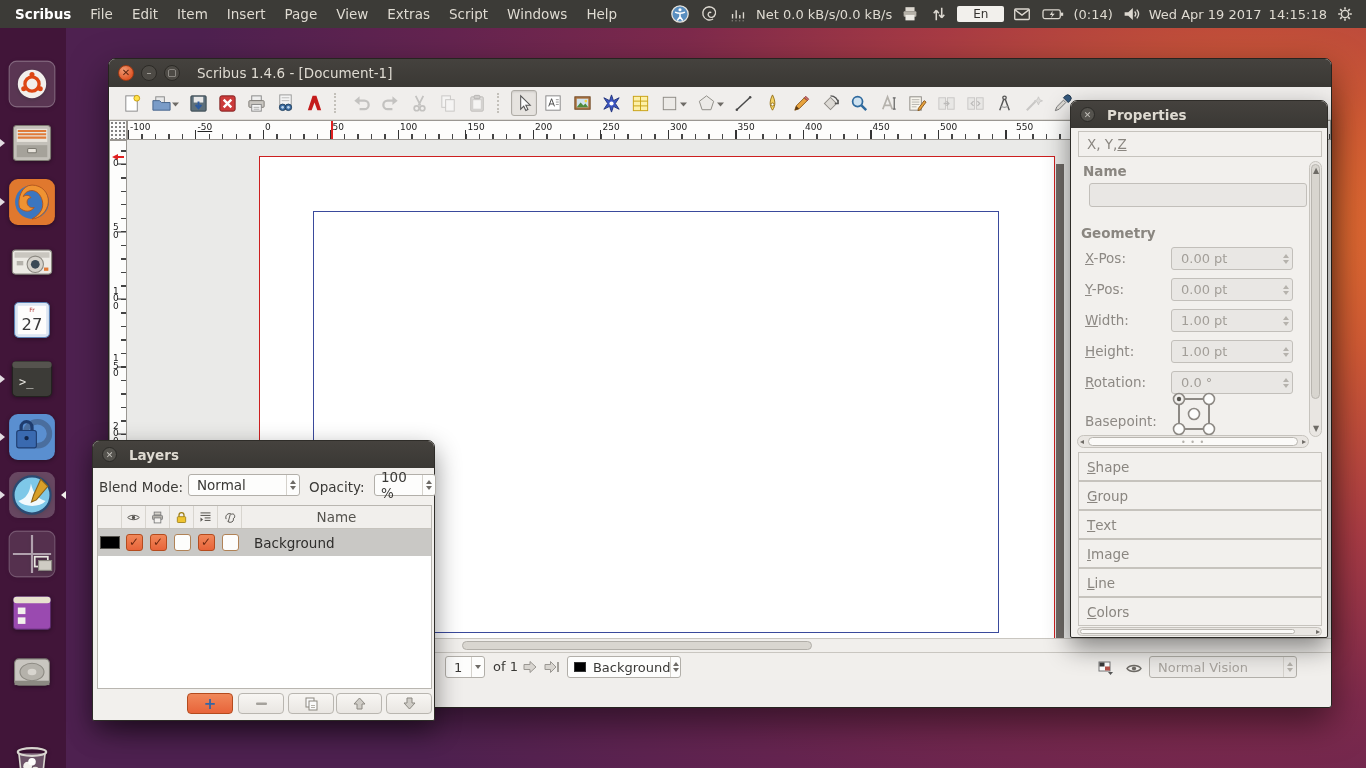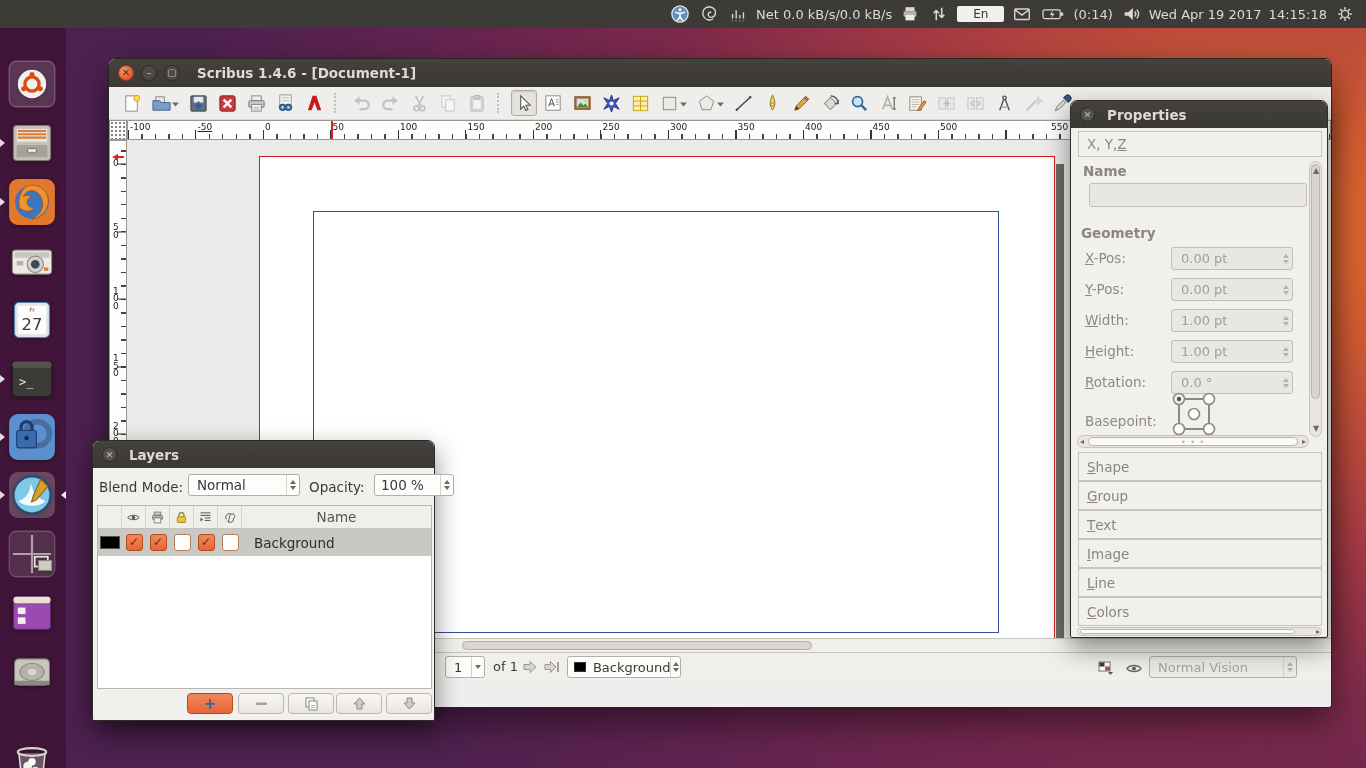"Scribus" div { html: none -> <div> <span>Scribus</span> <span>File</span> <span>Edit</span> <span>Item</span> <span>Insert</span> <span>Page</span> <span>View</span> <span>Extras</span> <span>Script</span> <span>Windows</span> <span>Help</span> </div> }
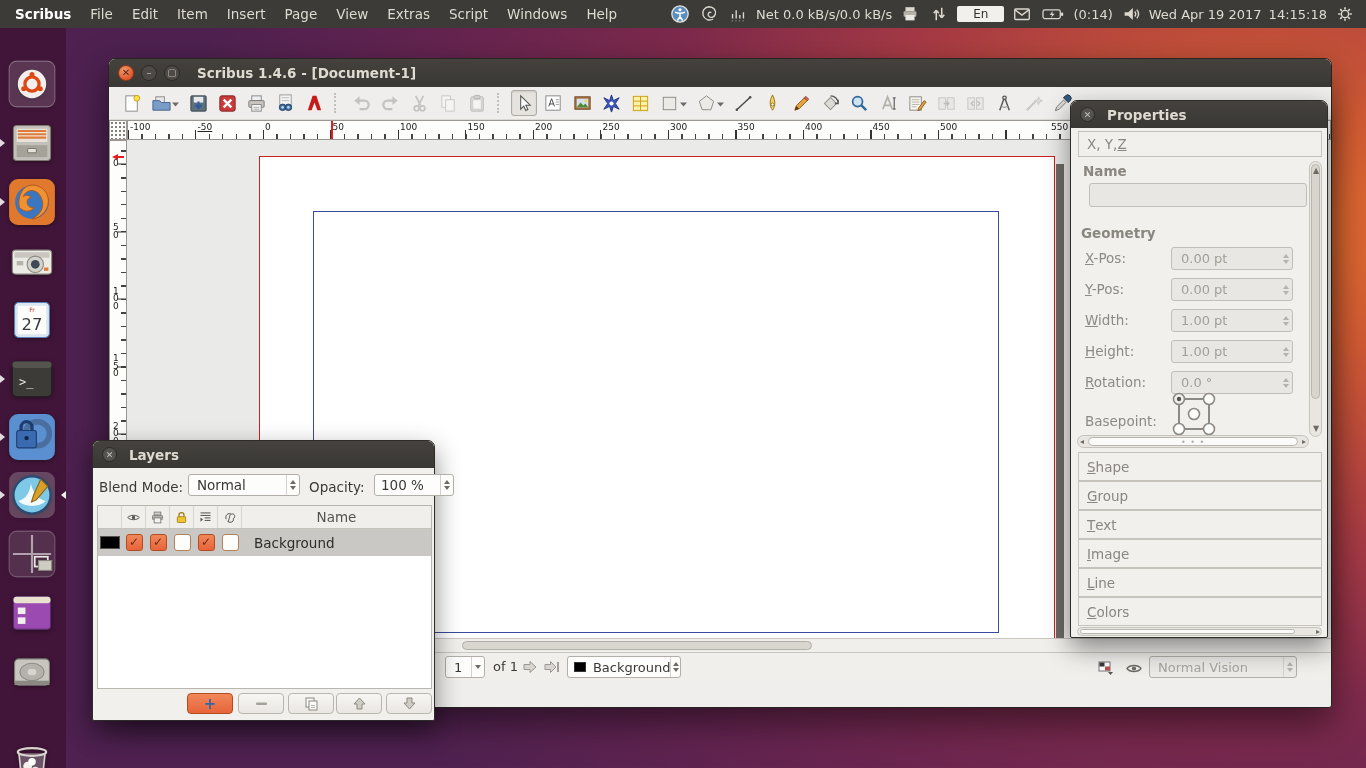"Scribus 1.4.6 - [Document-1]" .win-title { font-weight: bold -> normal }
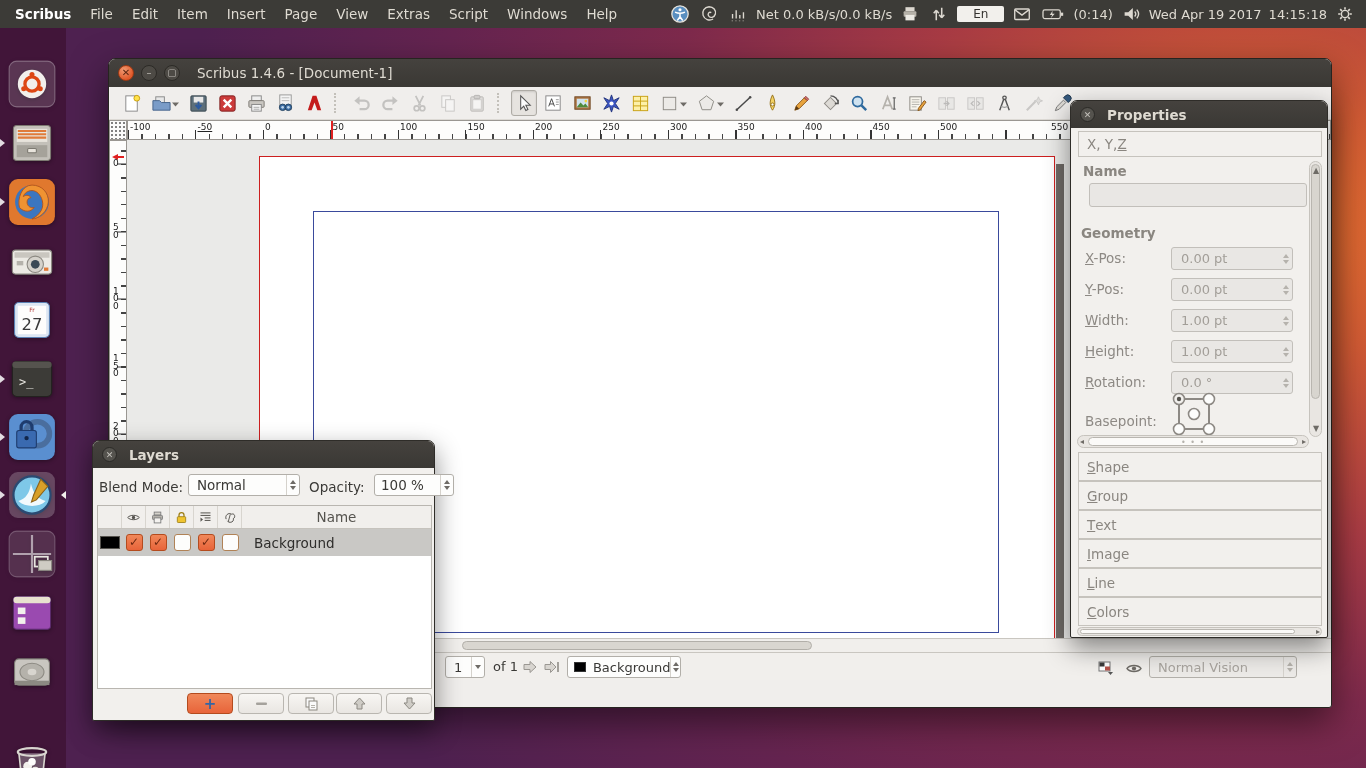"550" div.hnum { left: 923px -> 888px }
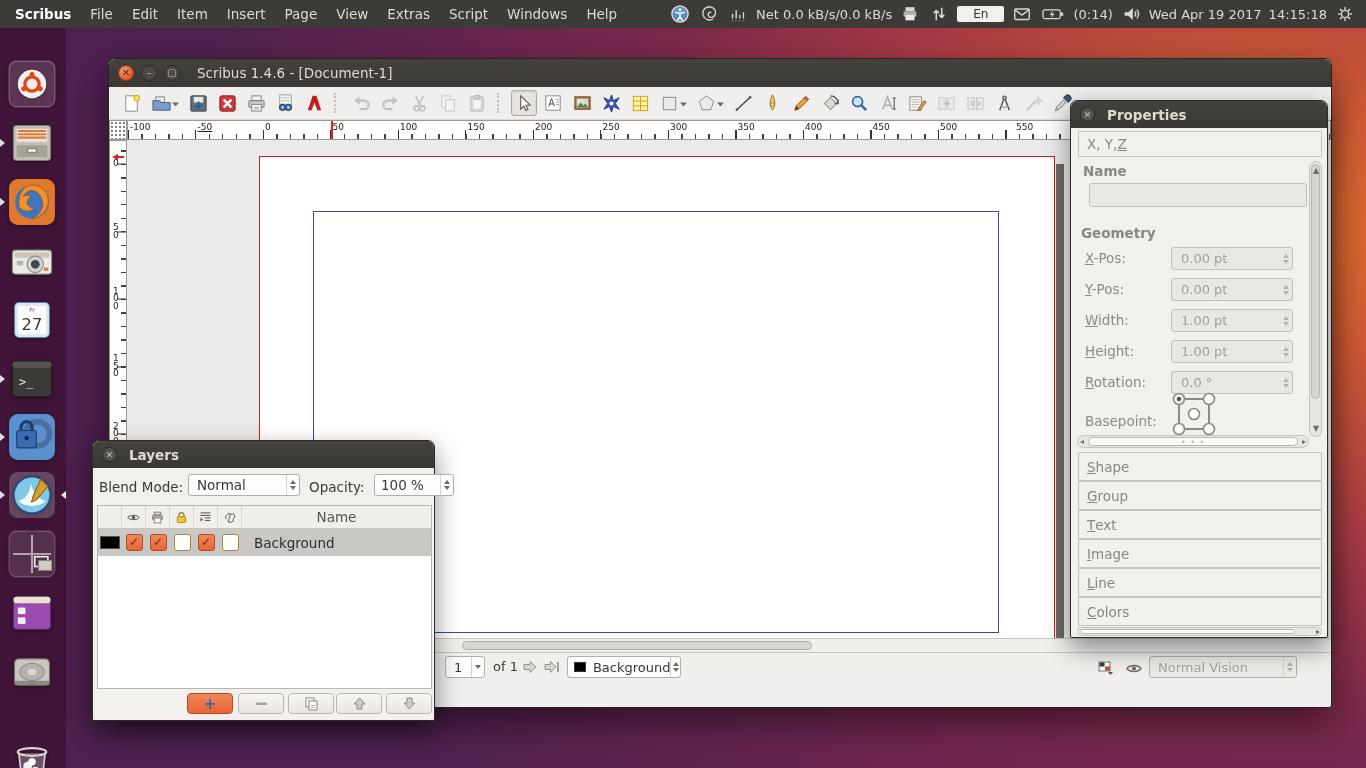"100 %" #opacity-spin { width: 80px -> 62px }
